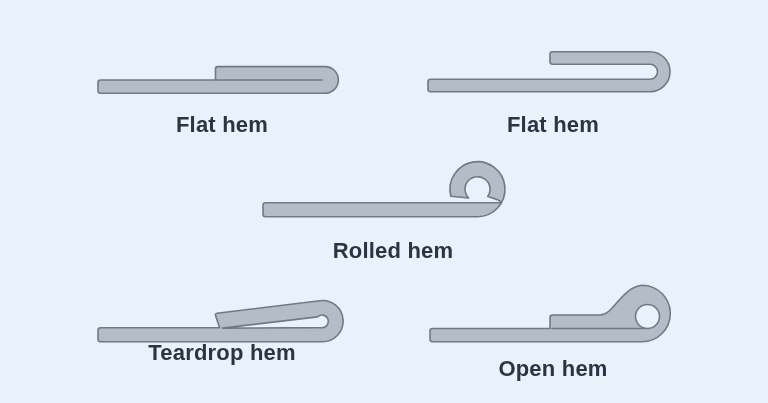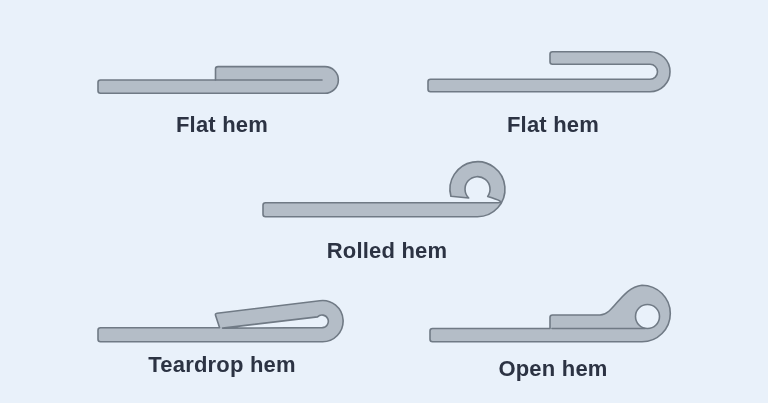"Rolled hem" div.hem-label { left: 277px -> 283px }
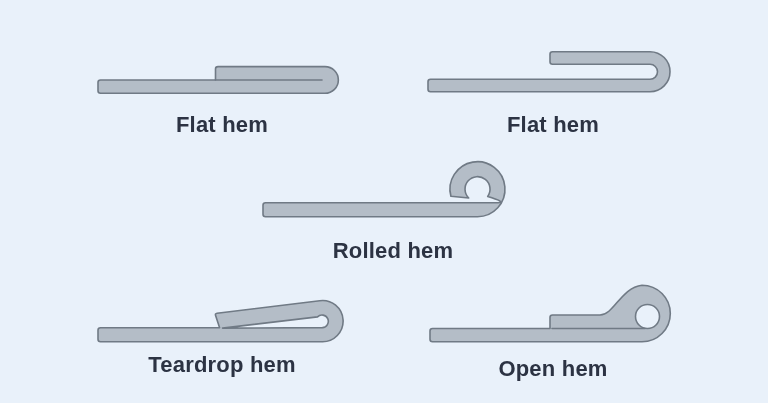"Teardrop hem" div.hem-label { top: 352px -> 340px }
